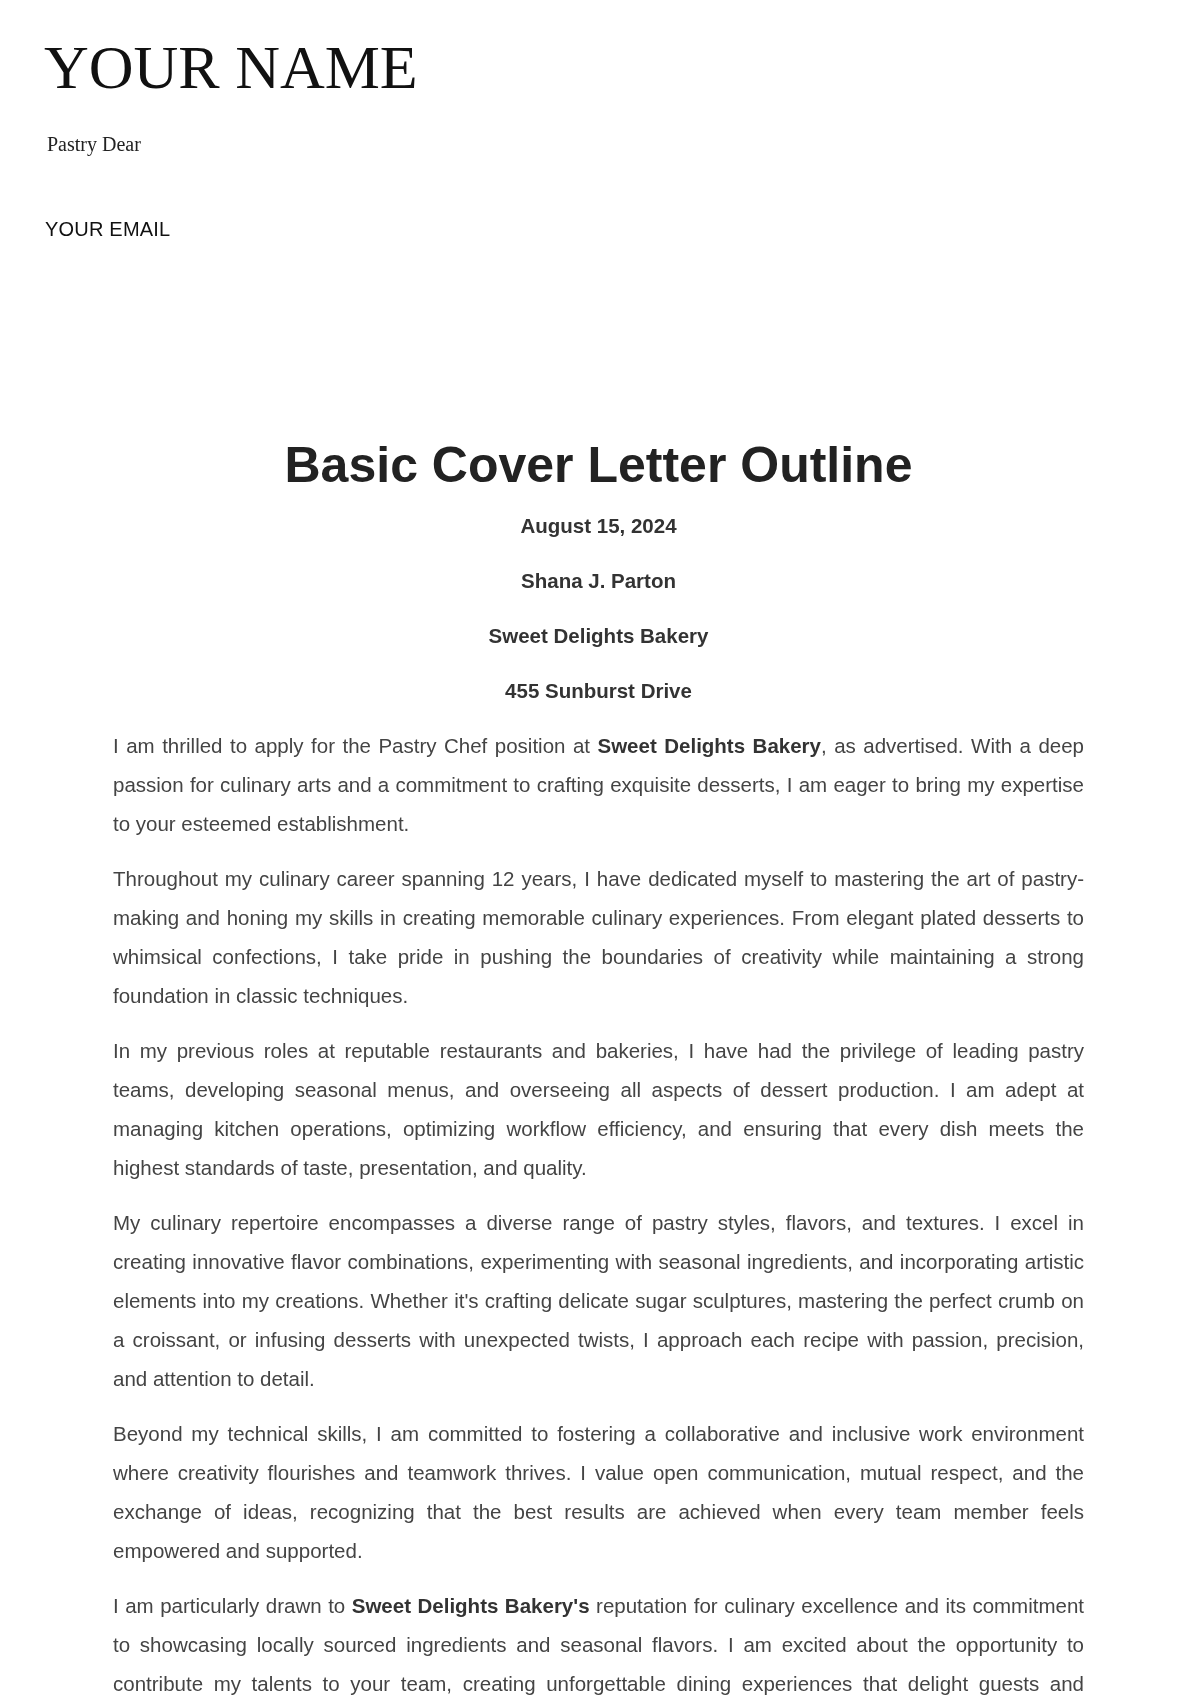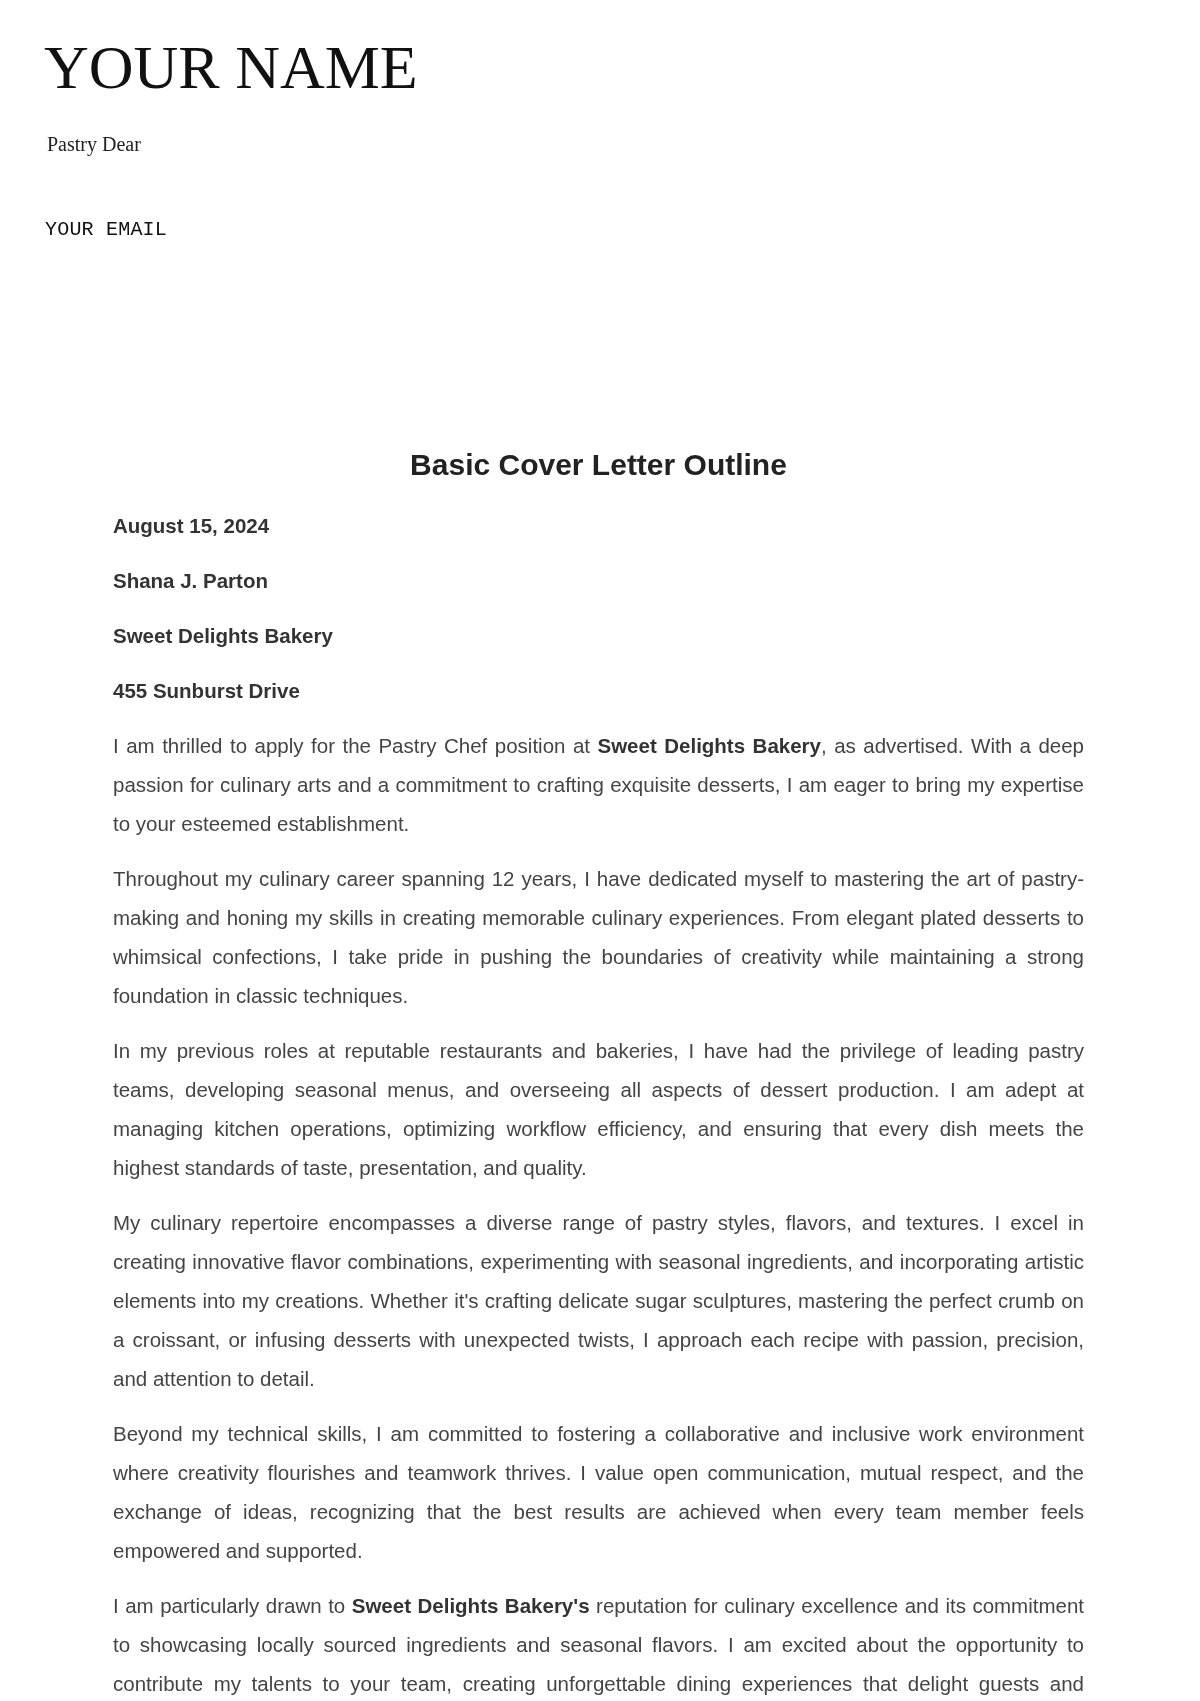"YOUR EMAIL" .email { font-family: Liberation Mono, monospace -> Liberation Sans, sans-serif }
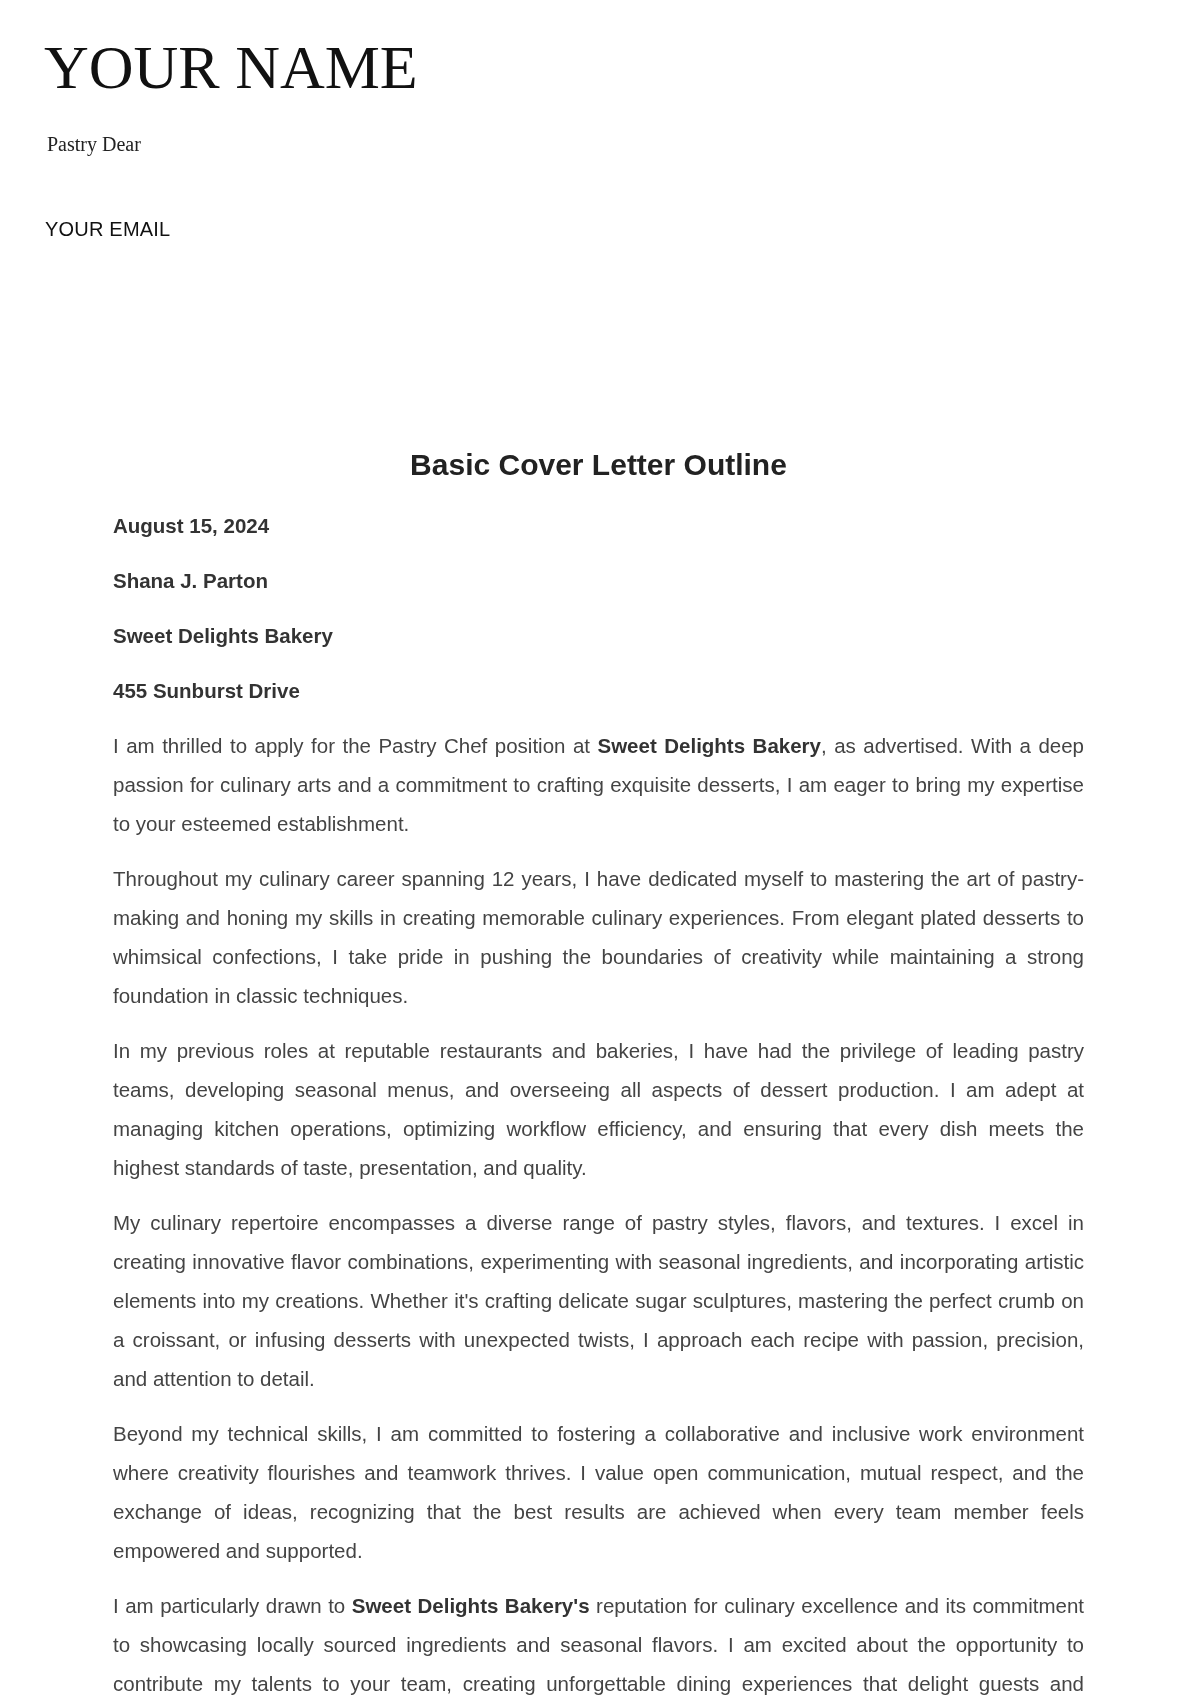"Basic Cover Letter Outline" .title { font-size: 30px -> 50px }
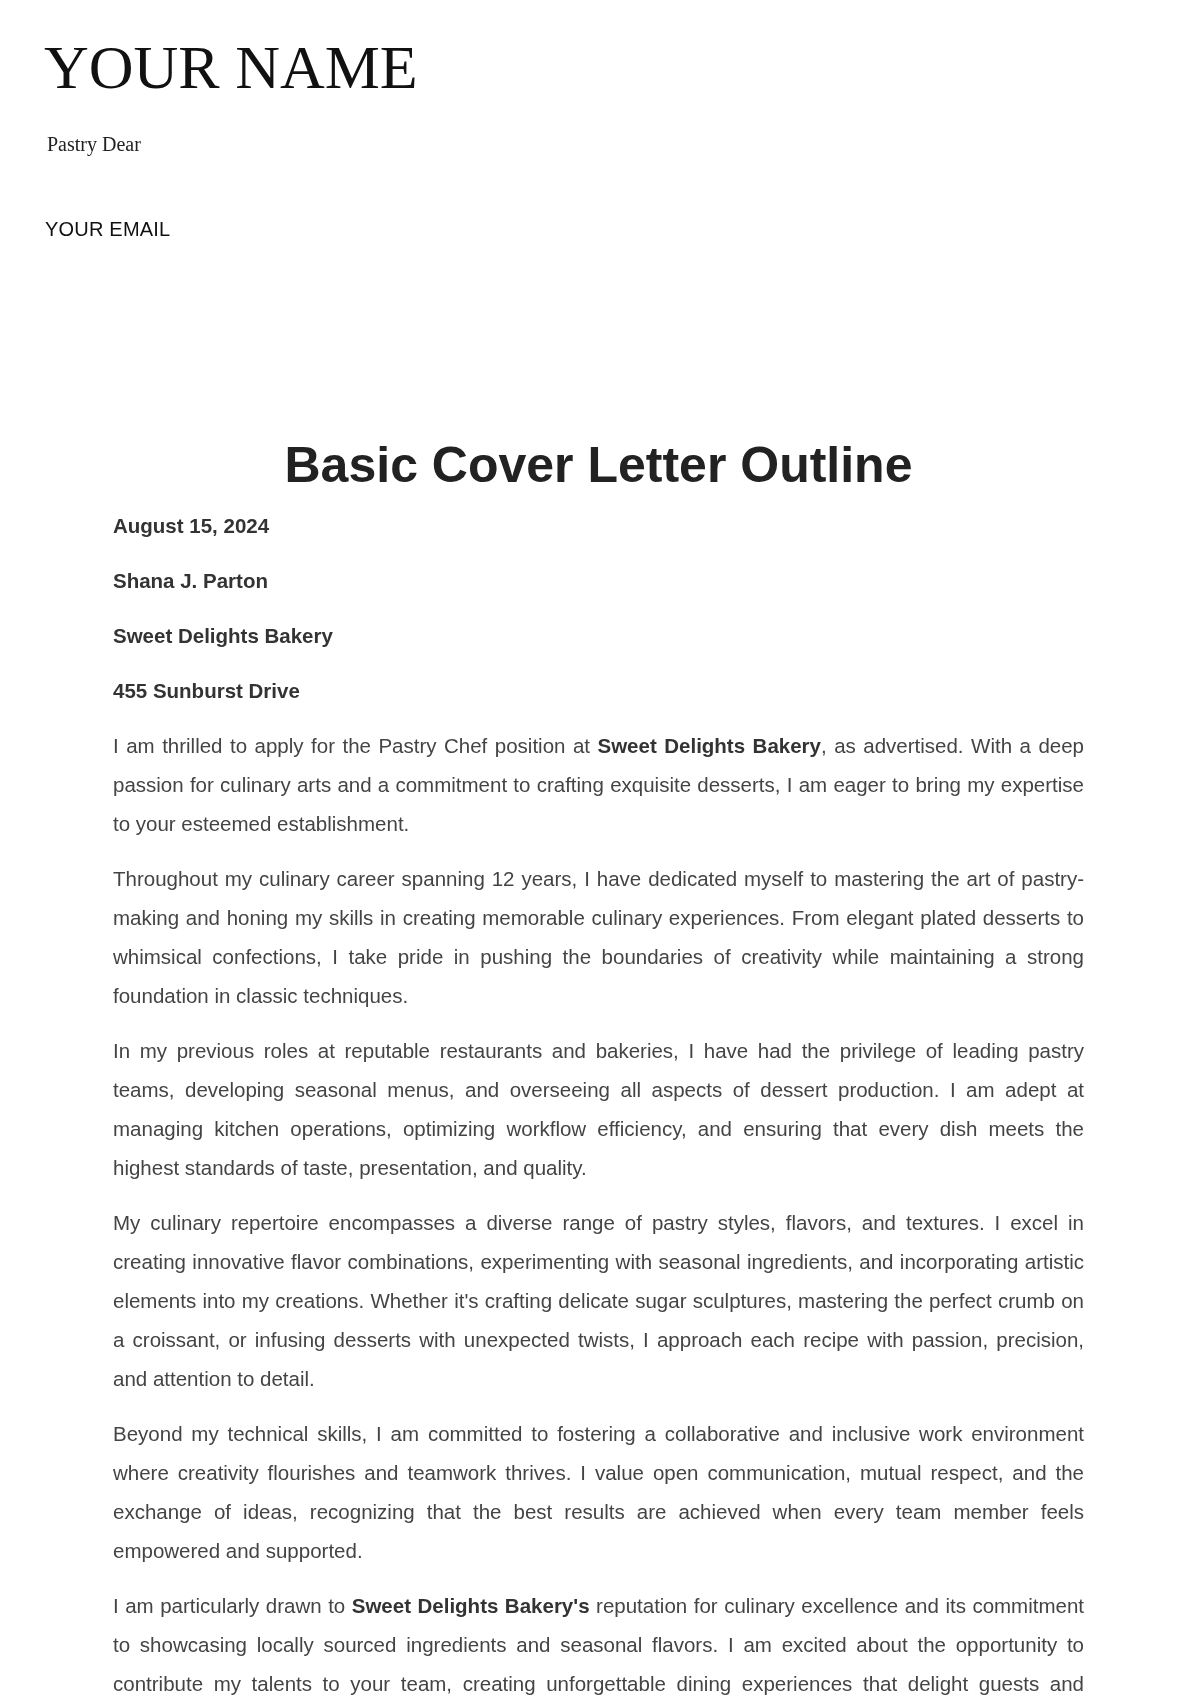"August 15, 2024" .line { text-align: none -> center }
